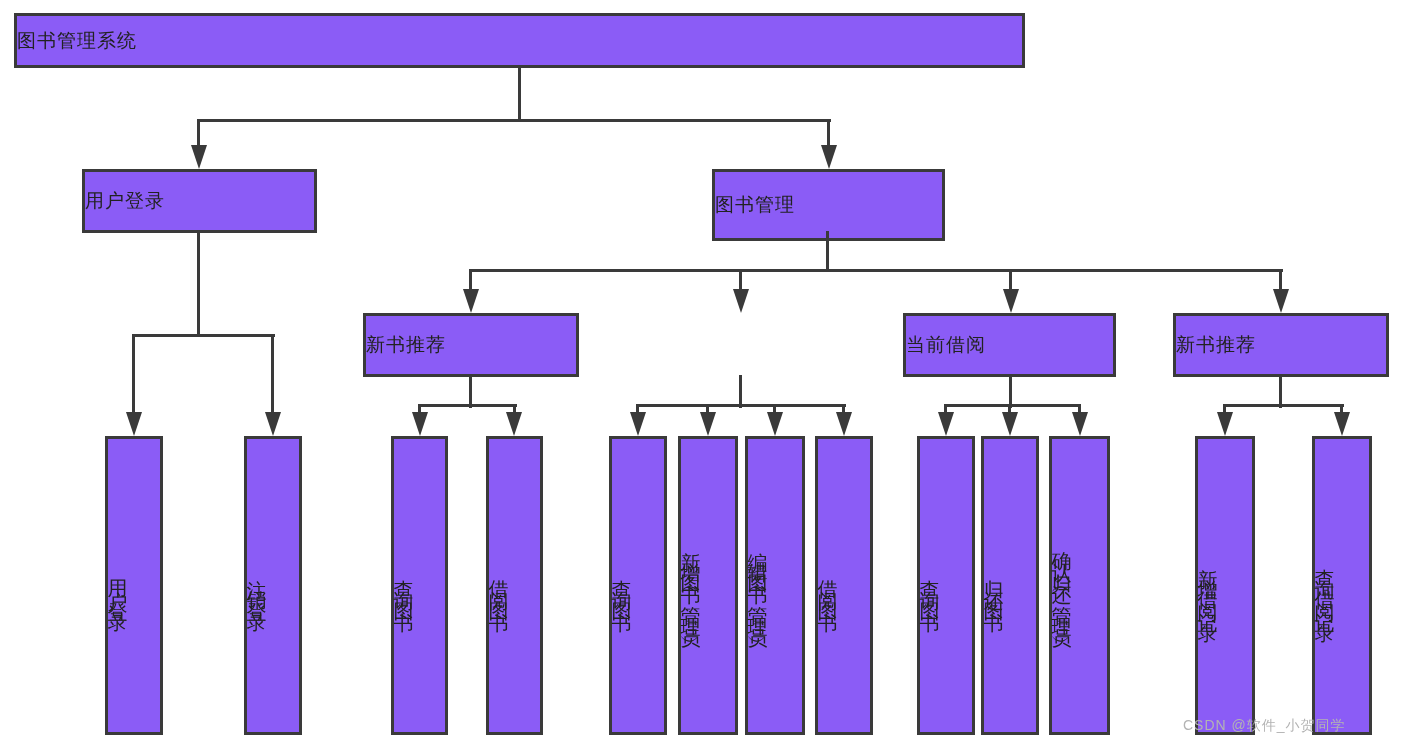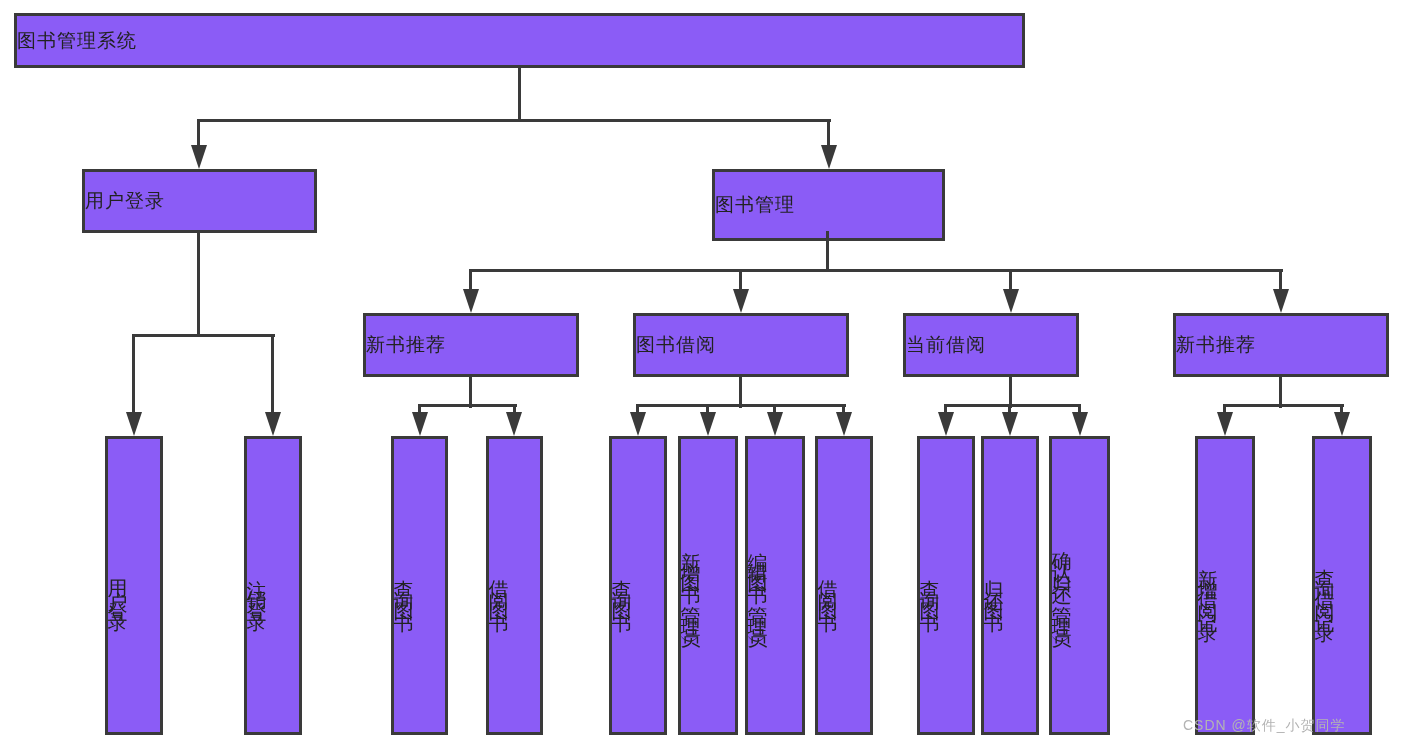"图书借阅" div.box { html: <div> <span>图书借阅</span> </div> -> none }
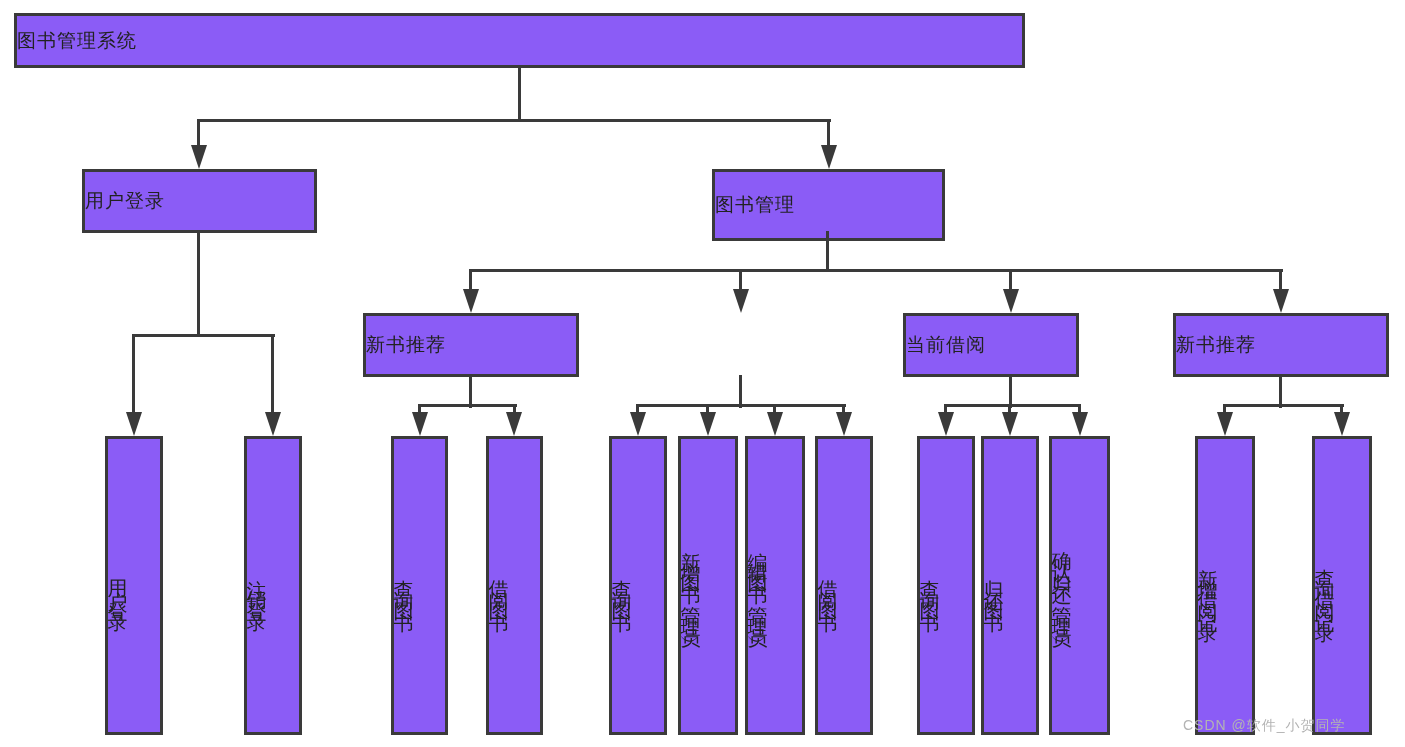"当前借阅" div.box { width: 176px -> 213px }
